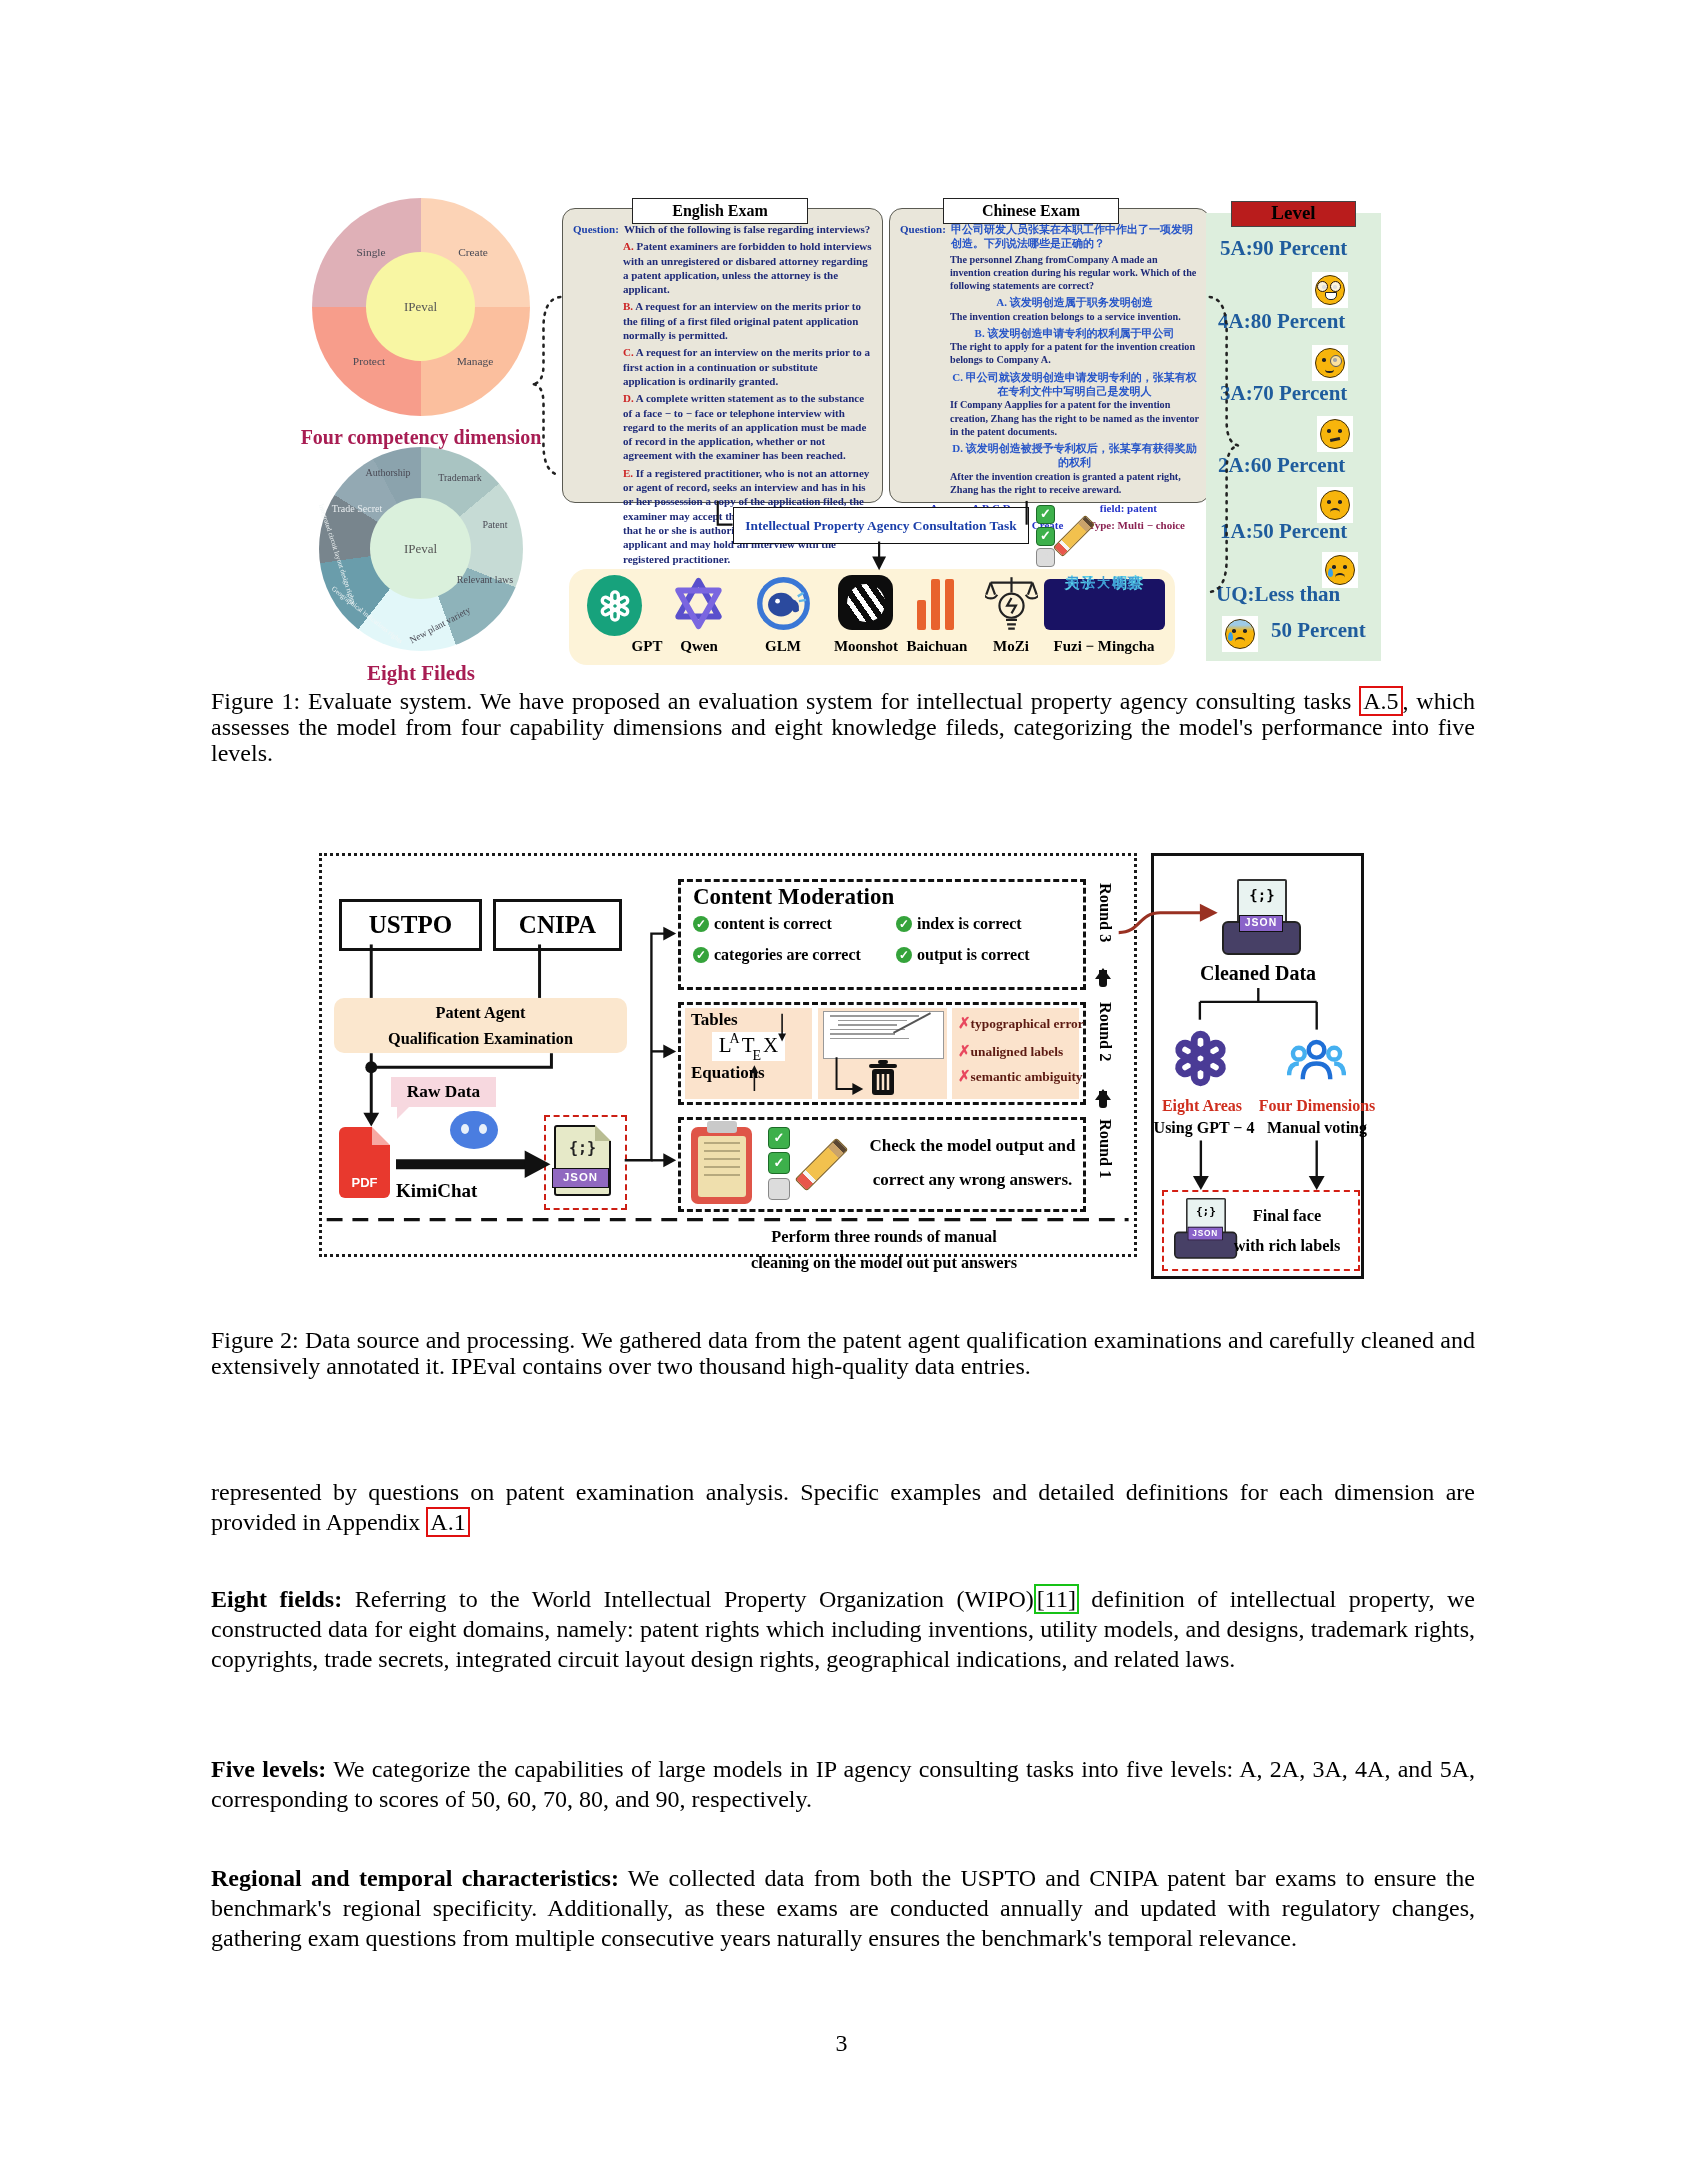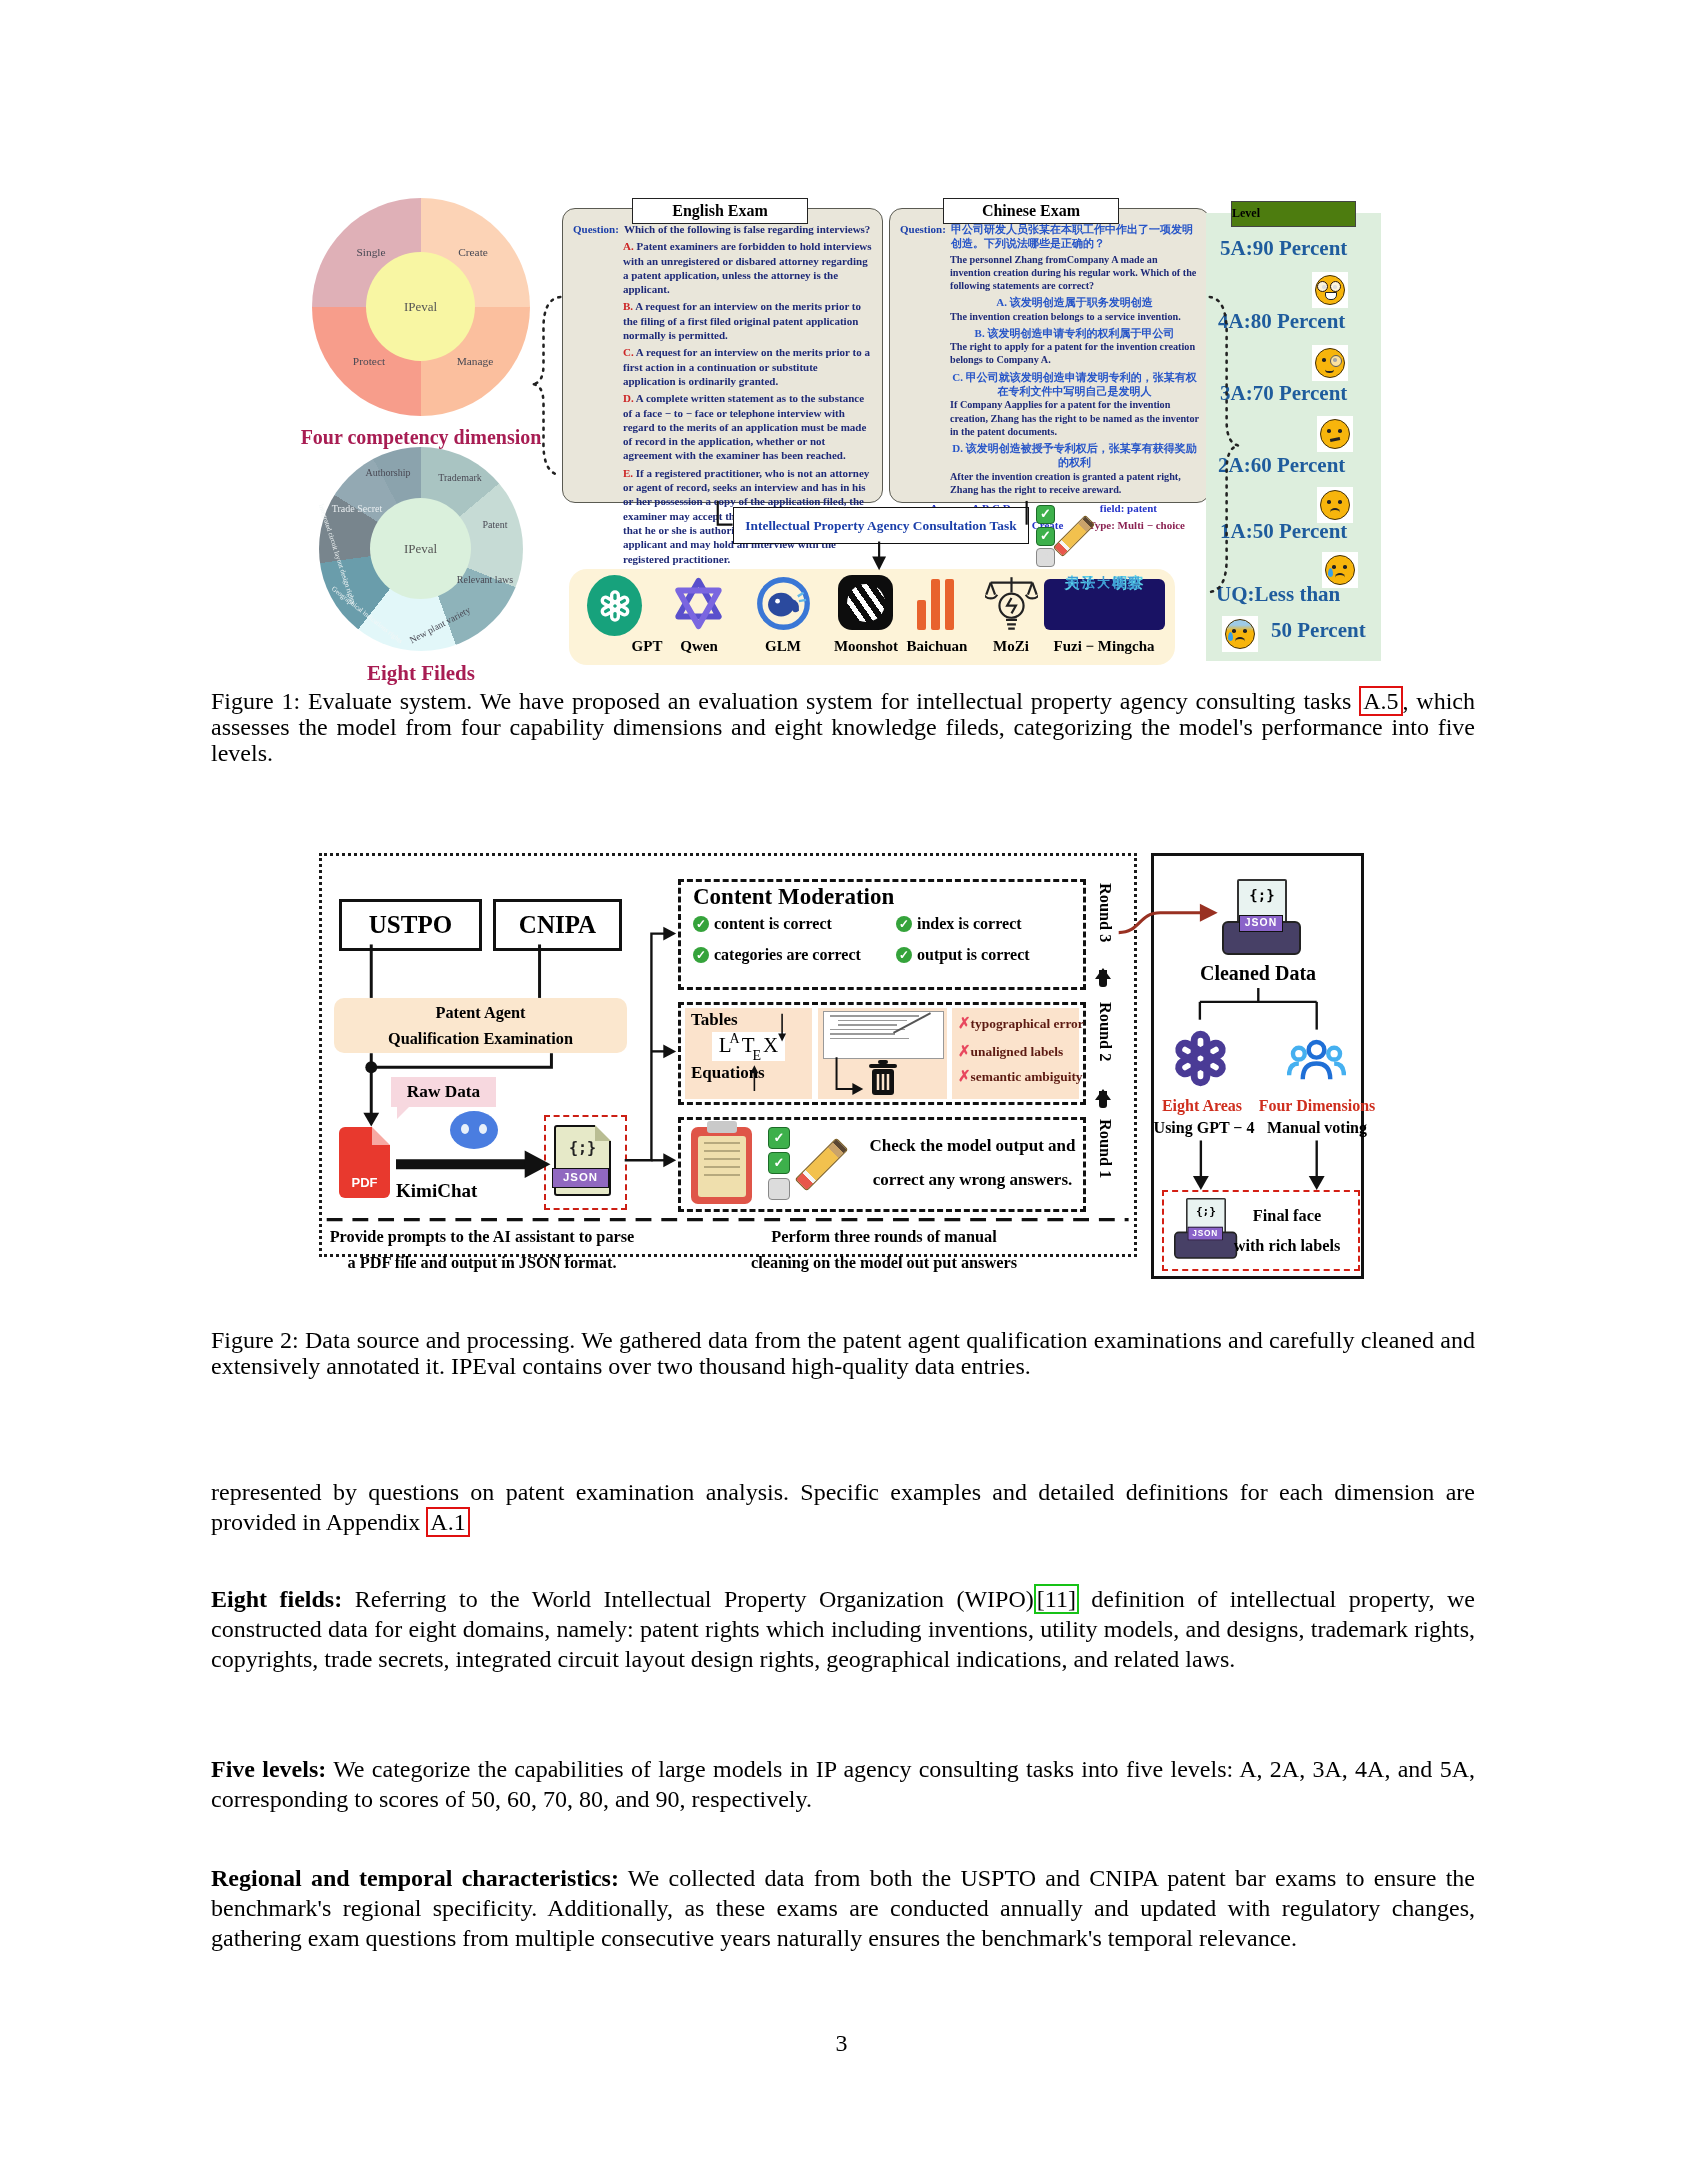"Level" .level-header { background: #4d7c0f -> #b91c1c; font-size: 12px -> 19px; text-align: none -> center }
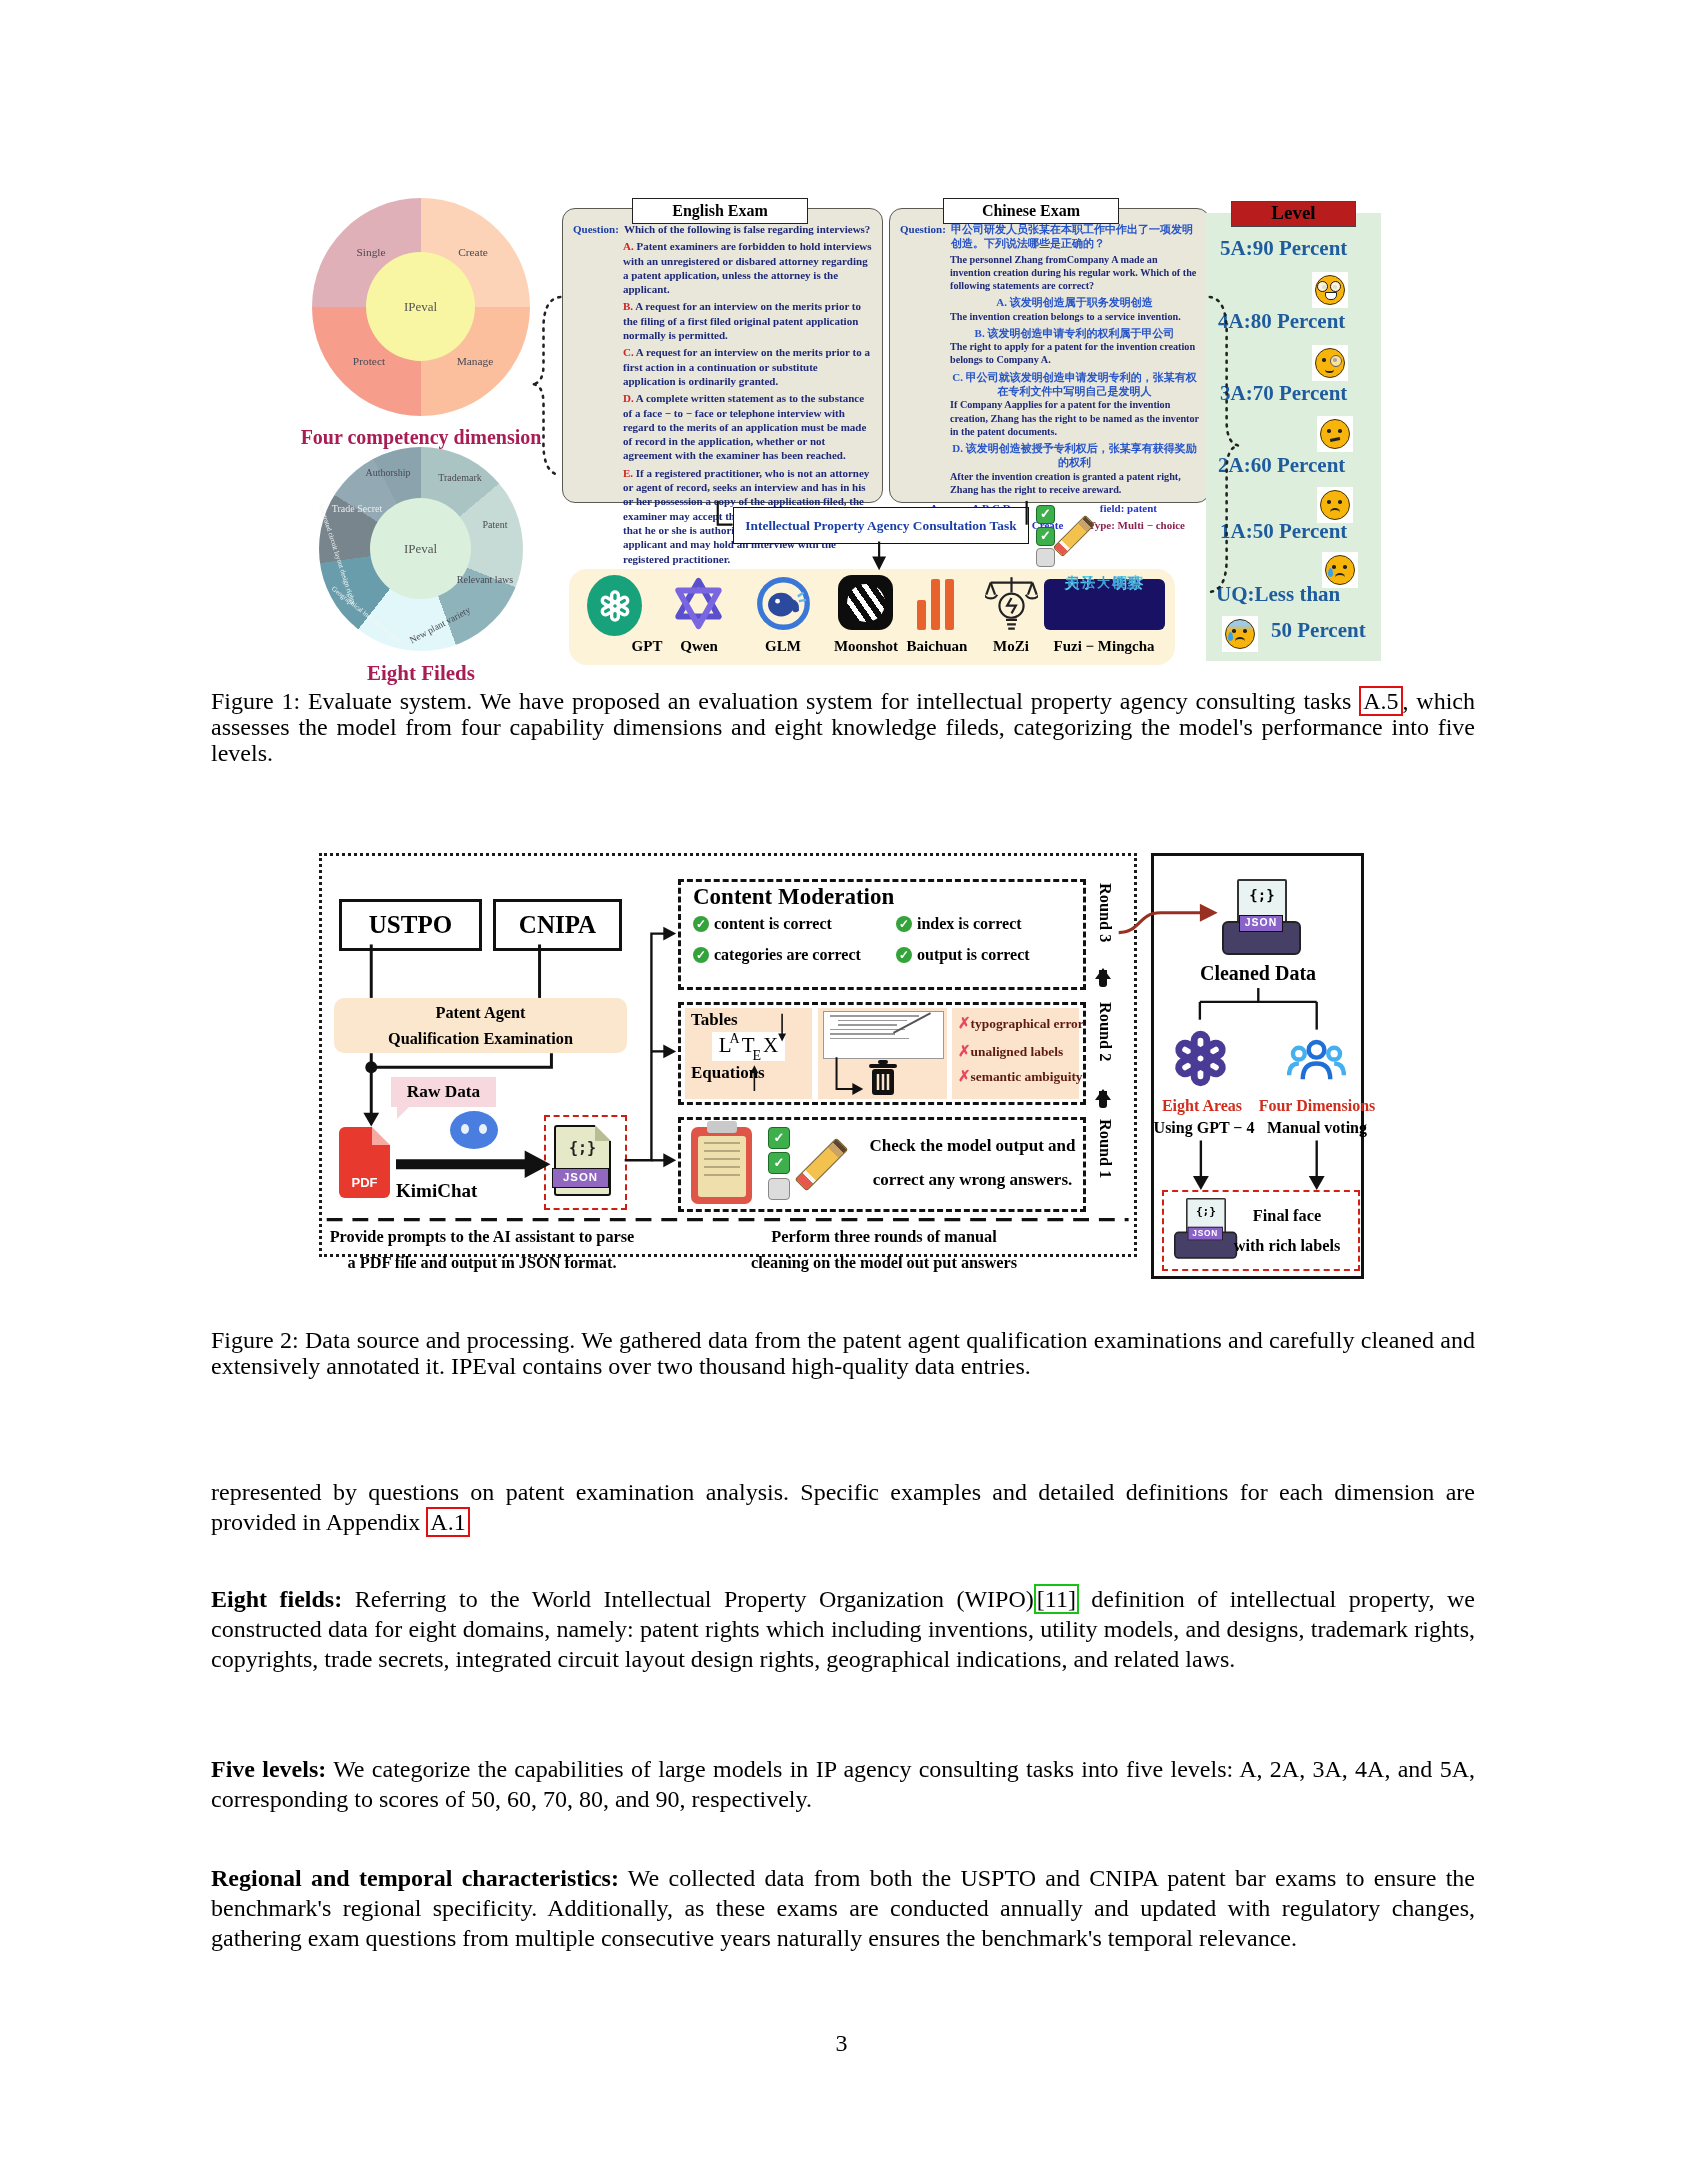"Provide prompts to the AI" div.f2cap { html: <div> <div>Provide prompts to the AI assistant to parse</div> <div>a PDF file and output in JSON format.</div> </div> -> none }
